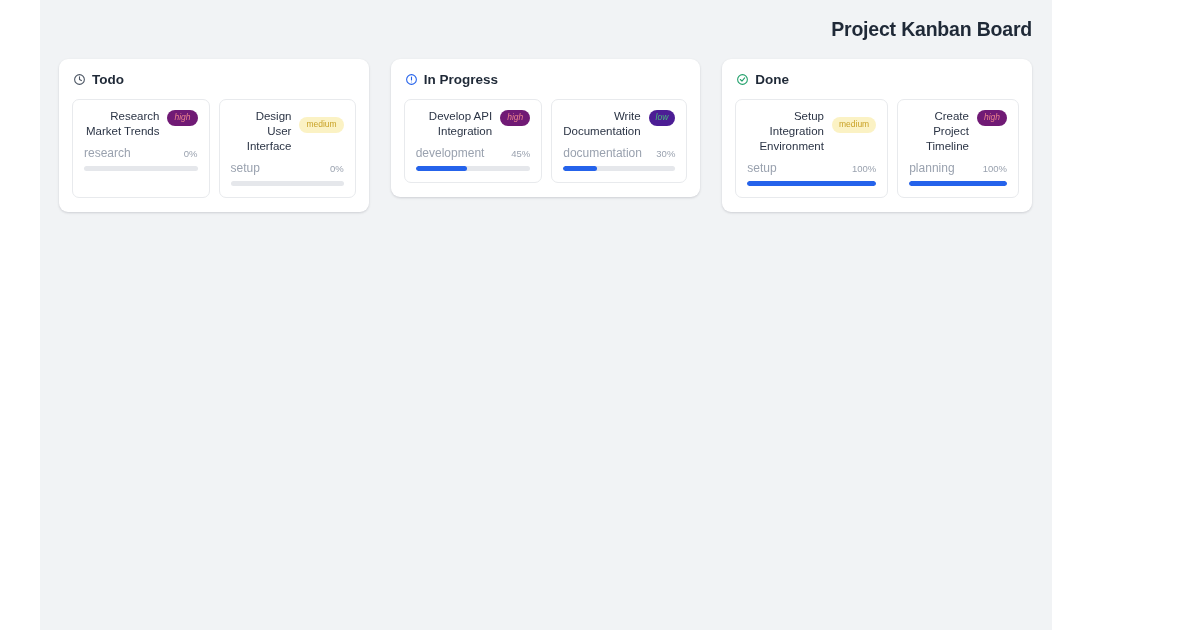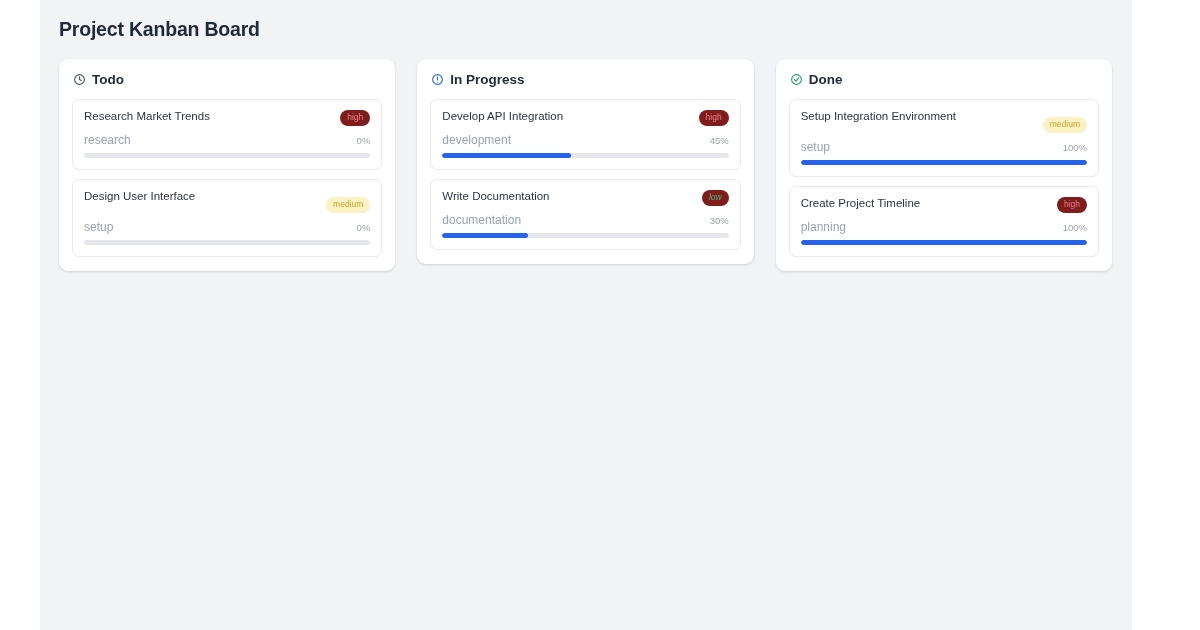"Project Kanban Board" .page { text-align: none -> right; width: 1092px -> 1012px }
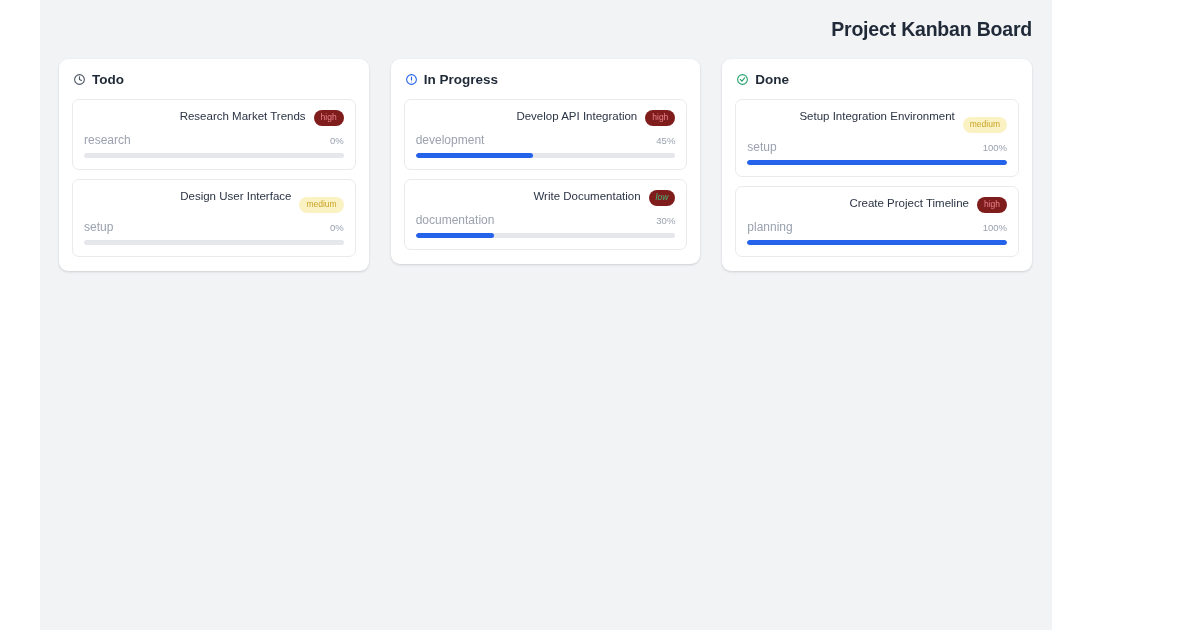"Research Market Trends" .task-list { flex-direction: column -> row }
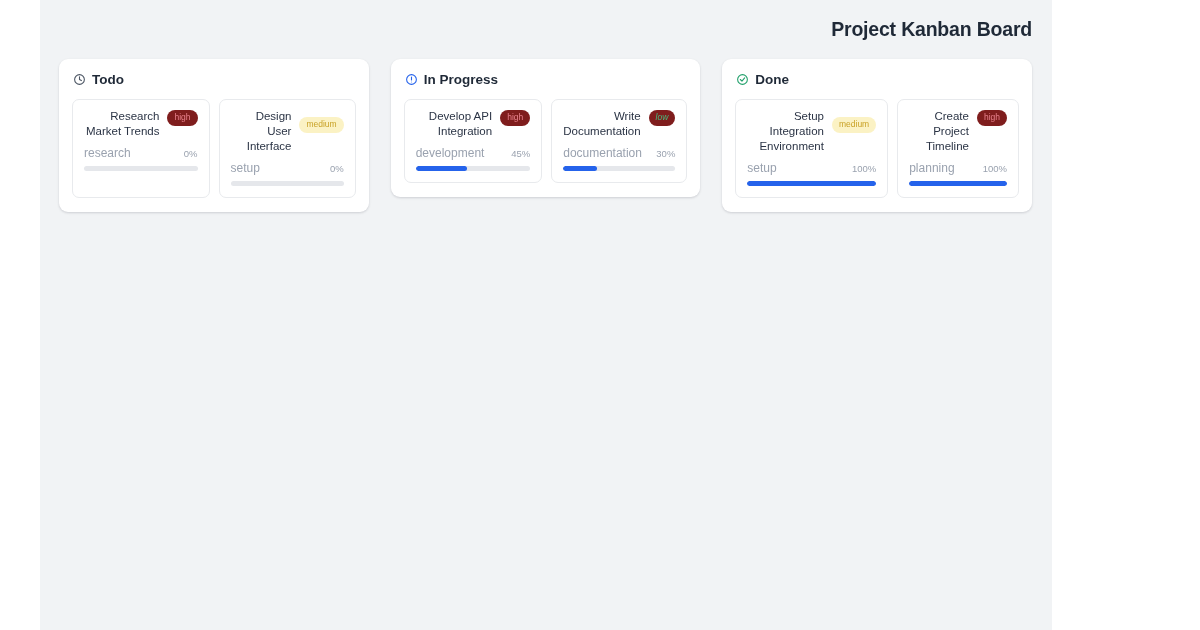"high" .badge.high { background: #7f1d1d -> #701a75; font-style: none -> italic }
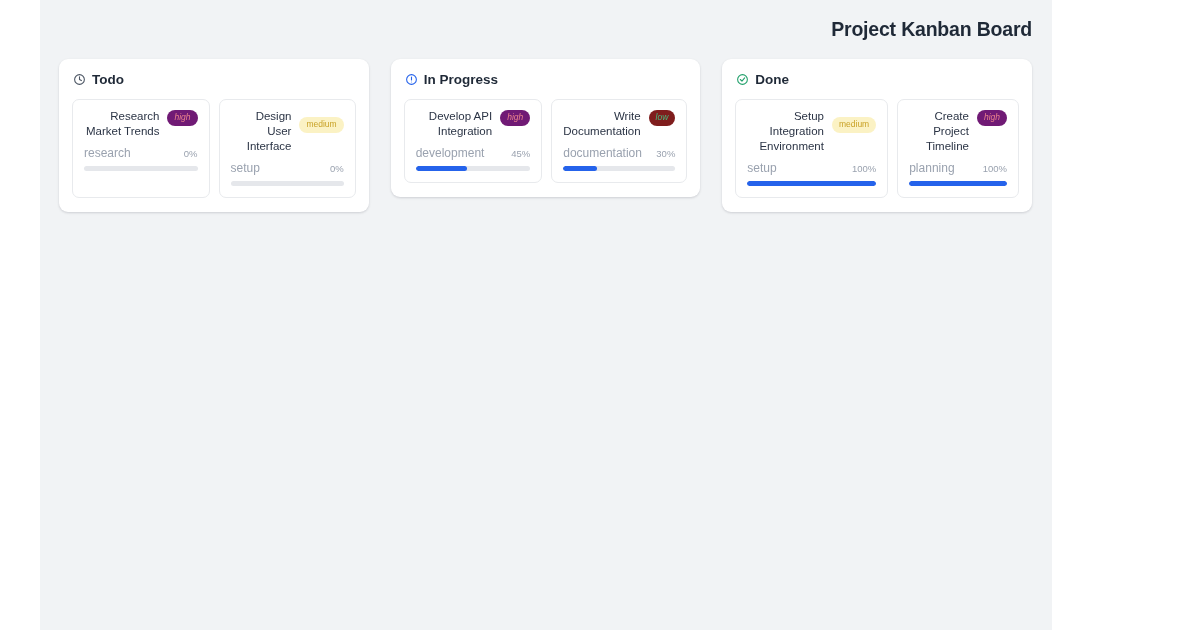"low" .badge.low { background: #7f1d1d -> #4c1d95 }
